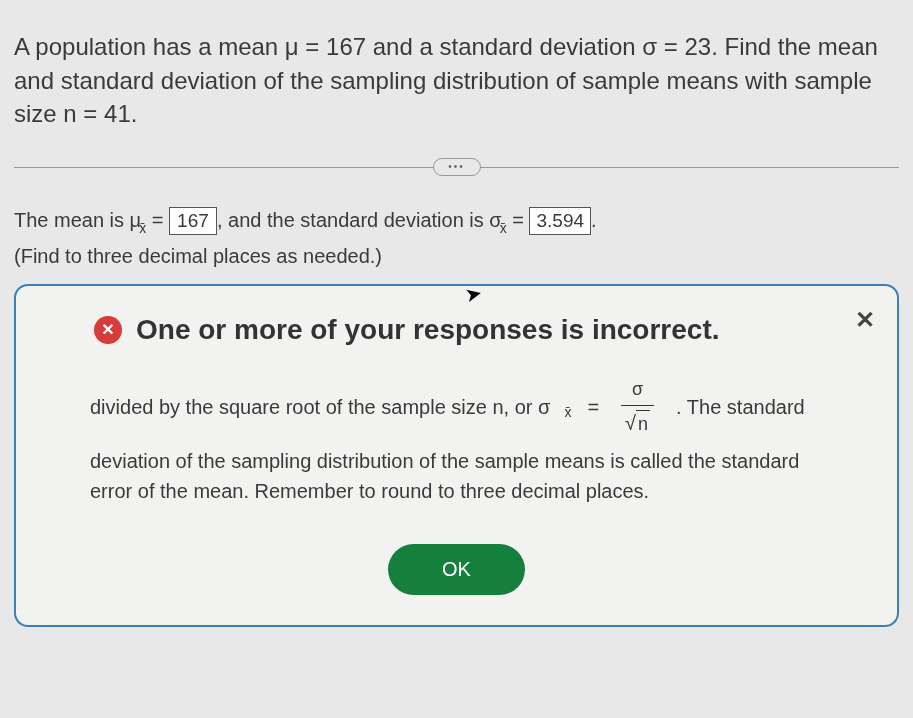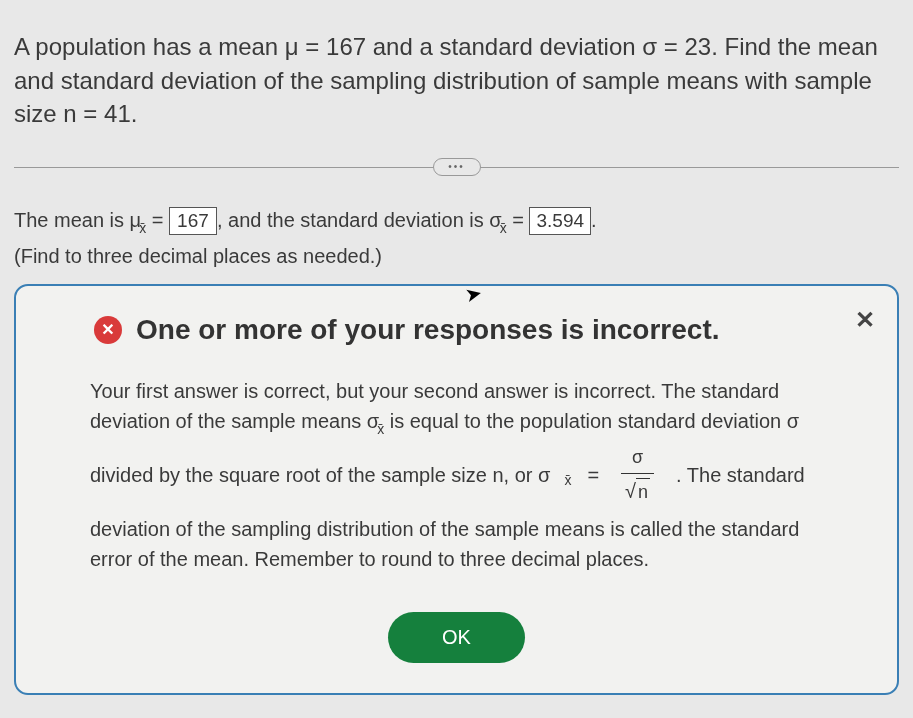"Your first answer is correct," p { html: <p> <span>Your first answer is correct, but your second answer is incorrect. The standard deviation of the sample means σ</span><span>x̄</span><span> is equal to the population standard deviation σ</span> </p> -> none }
